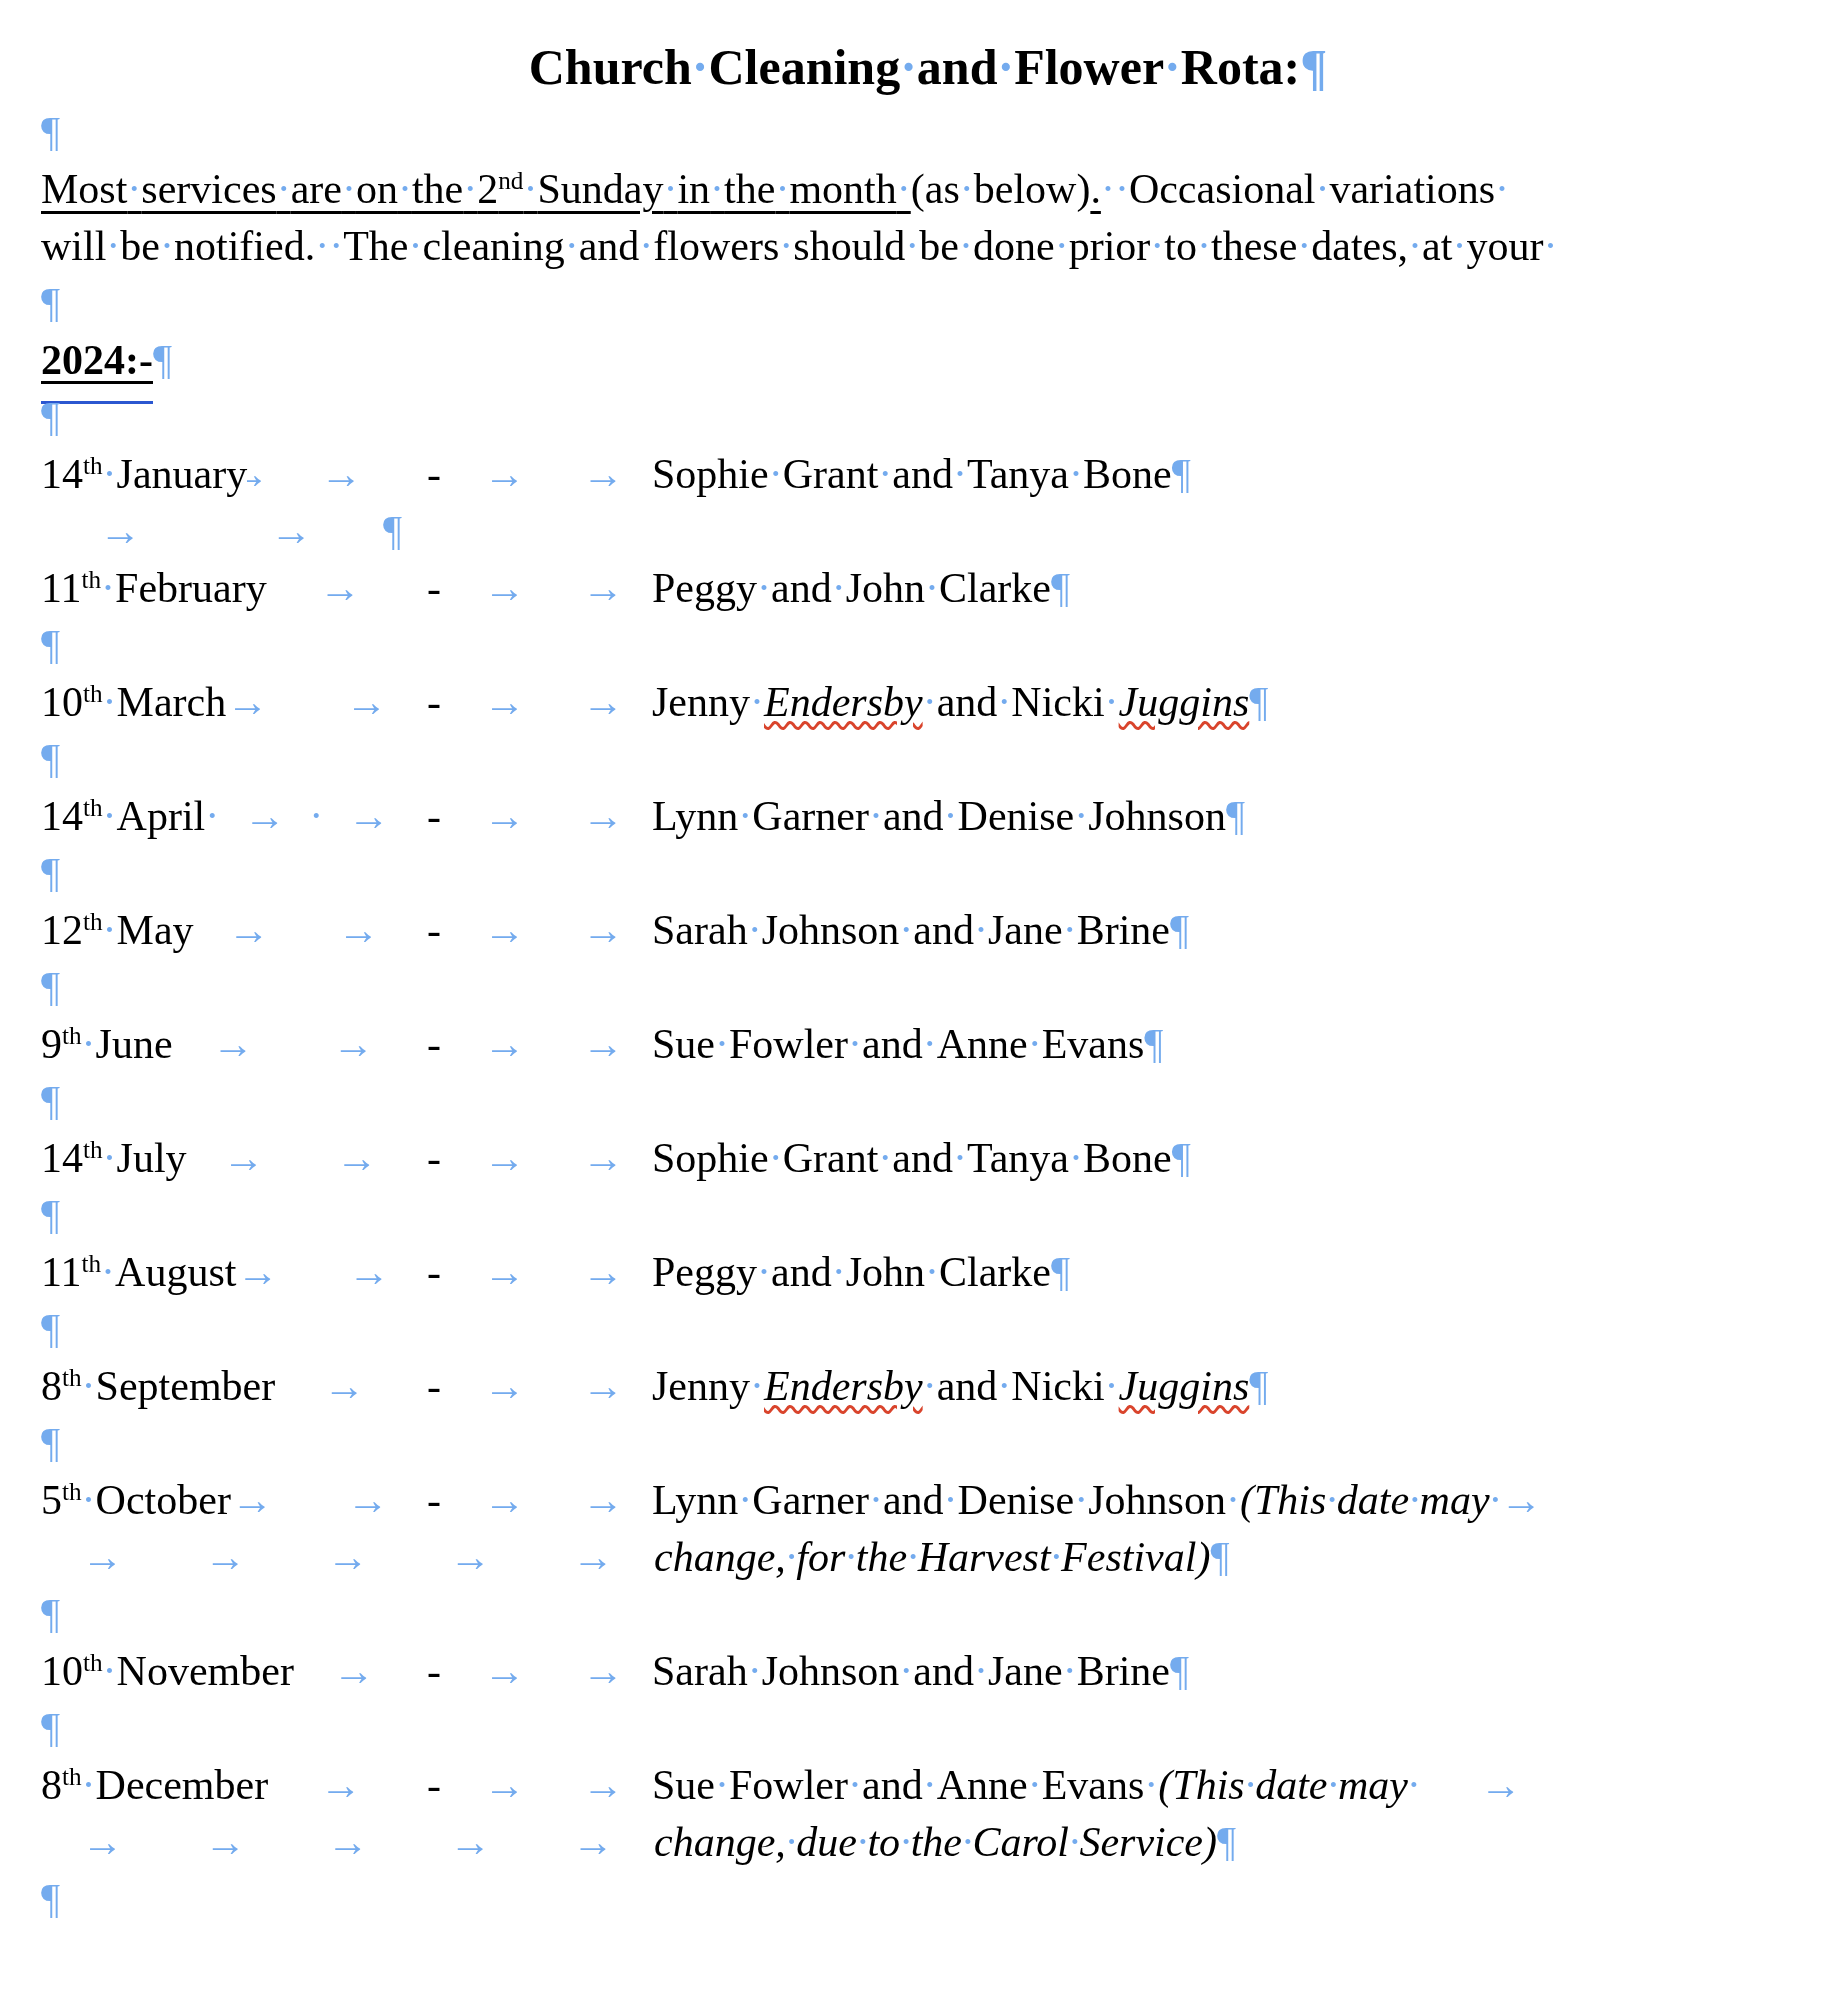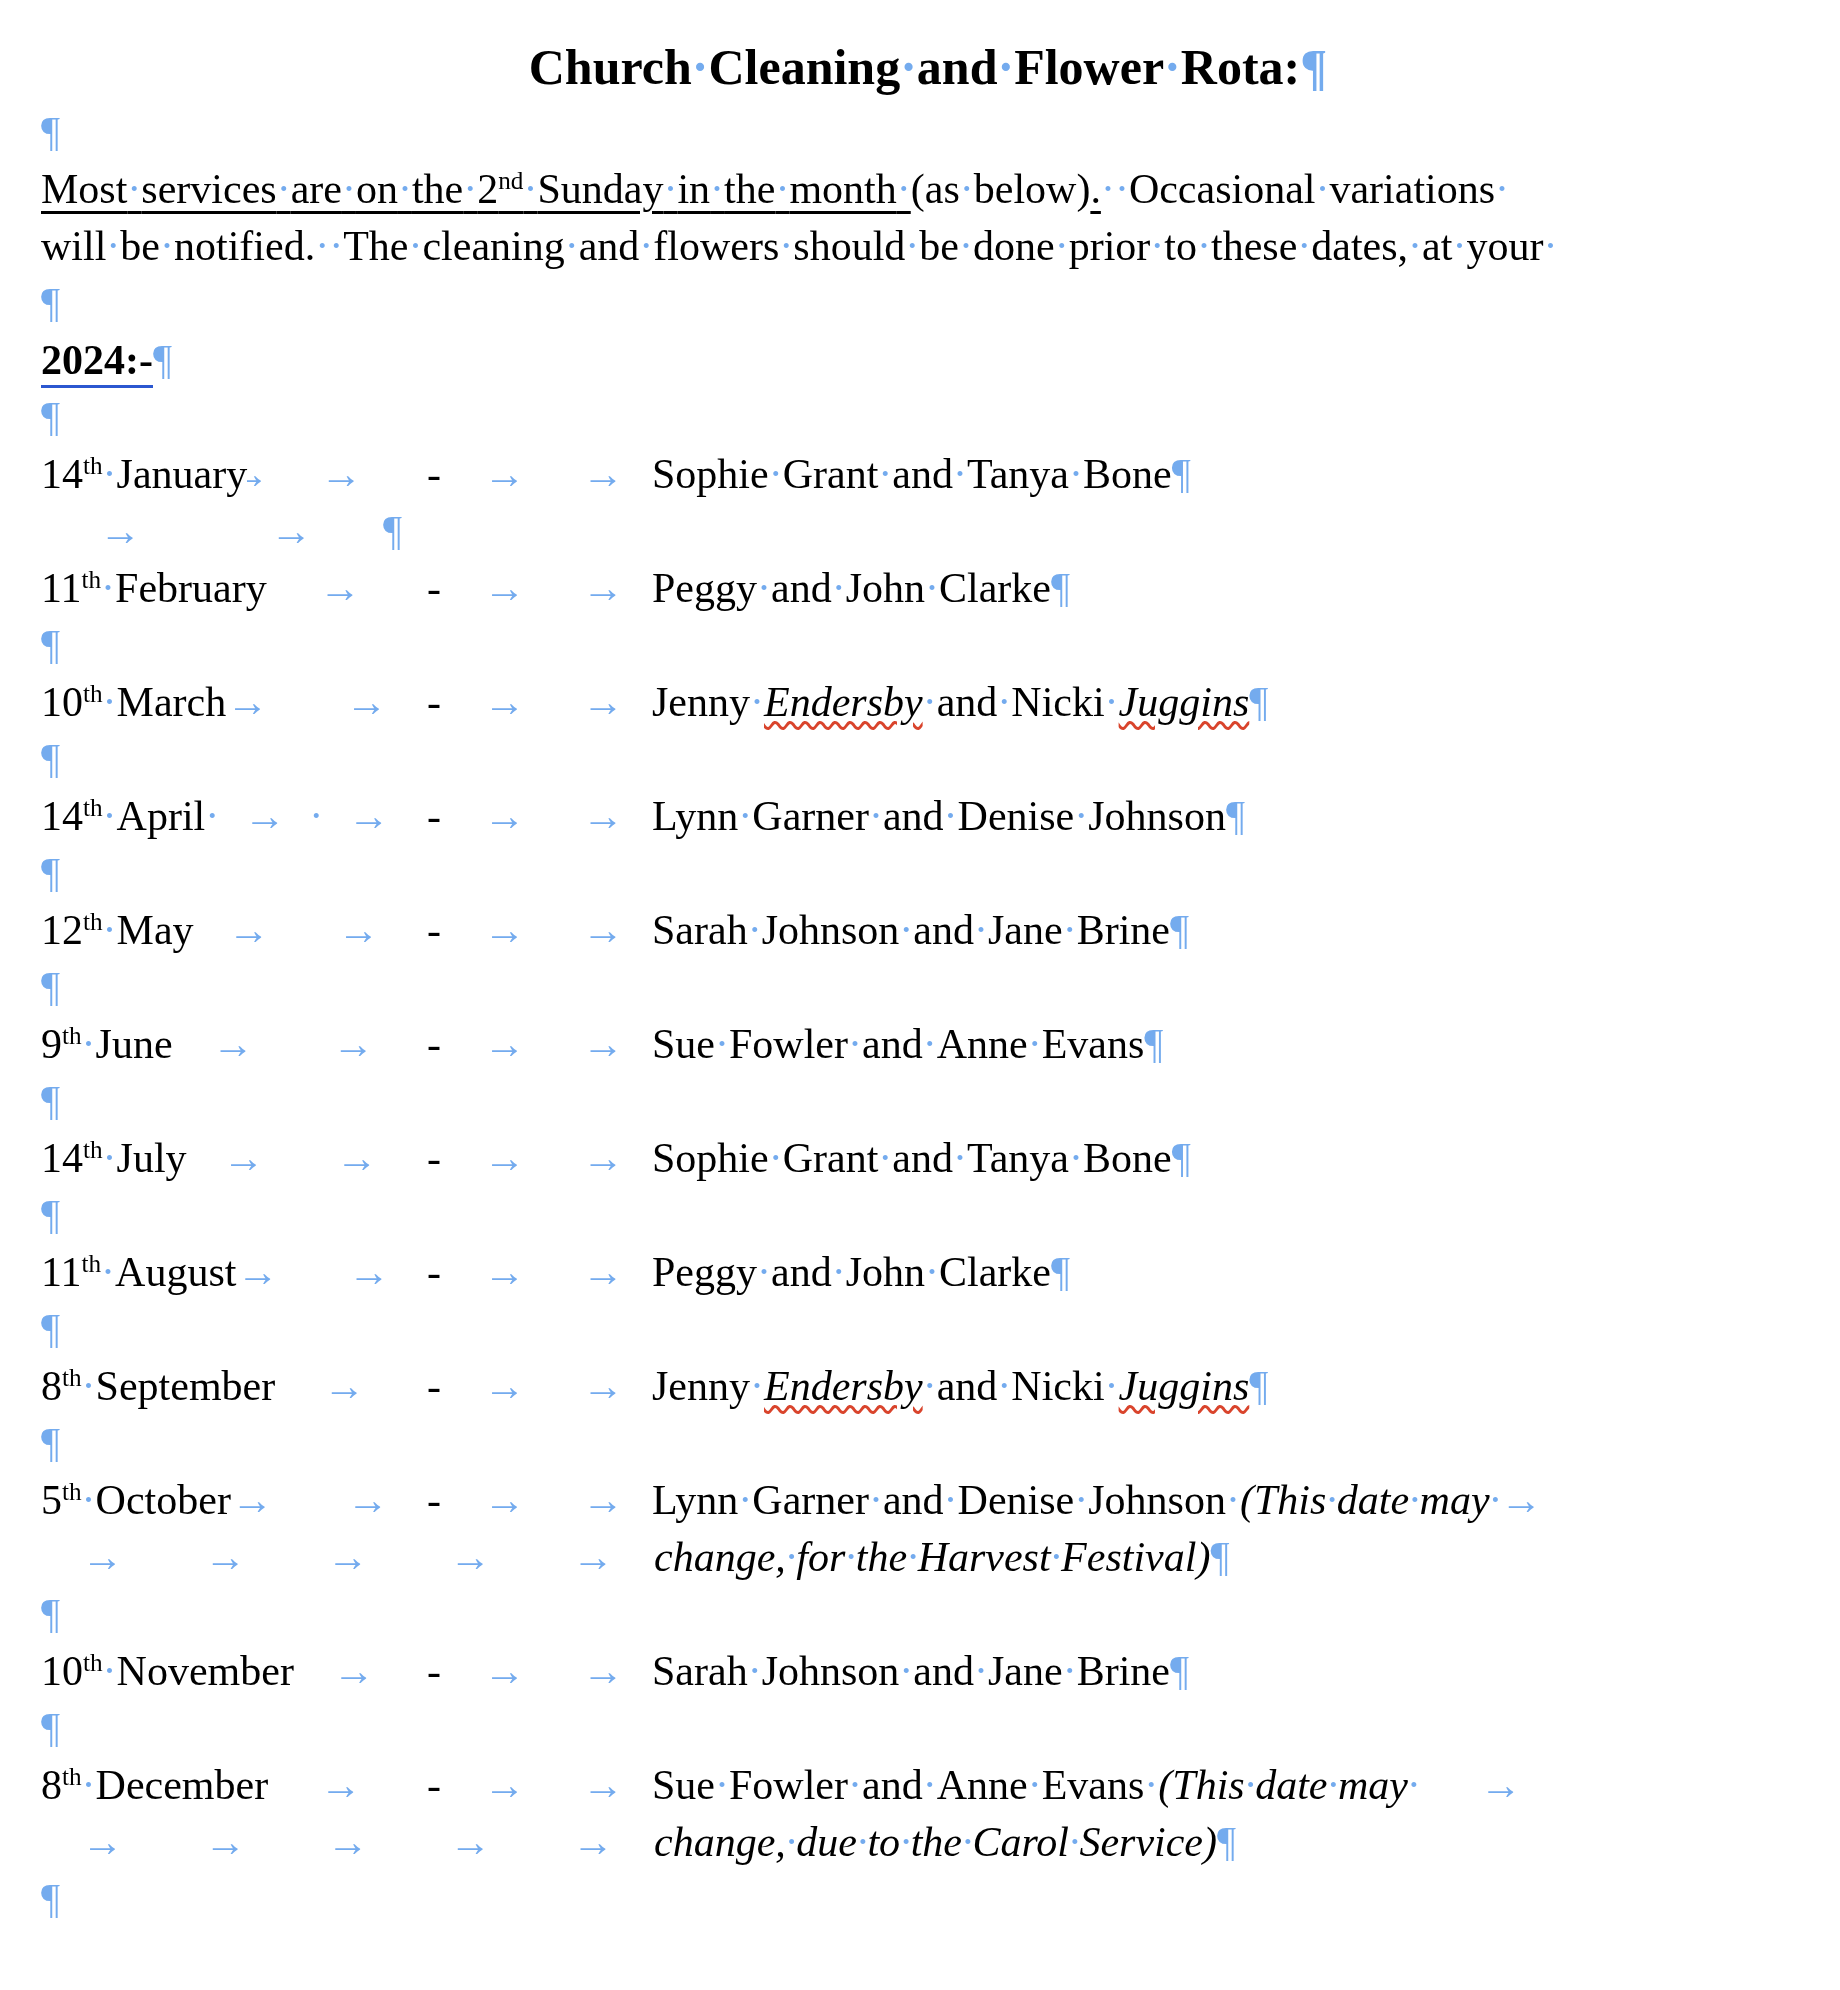"2024:-" .year-text { padding-bottom: 2px -> 18px; text-decoration: none -> underline }
